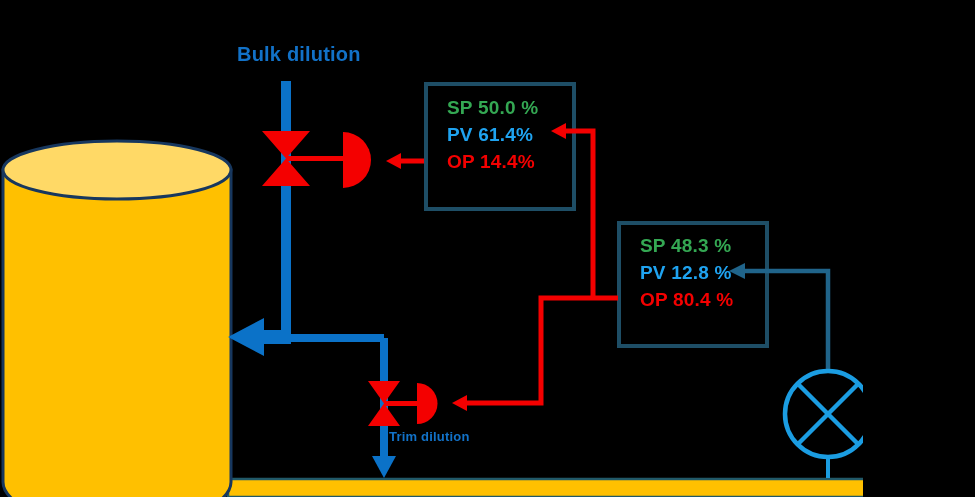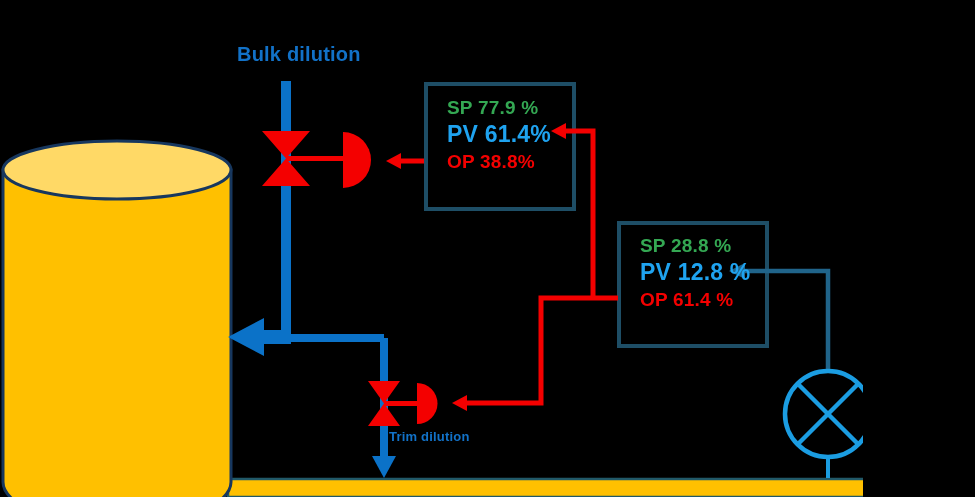"SP 77.9 %" div.txt { text: 77.9 -> 50.0 }
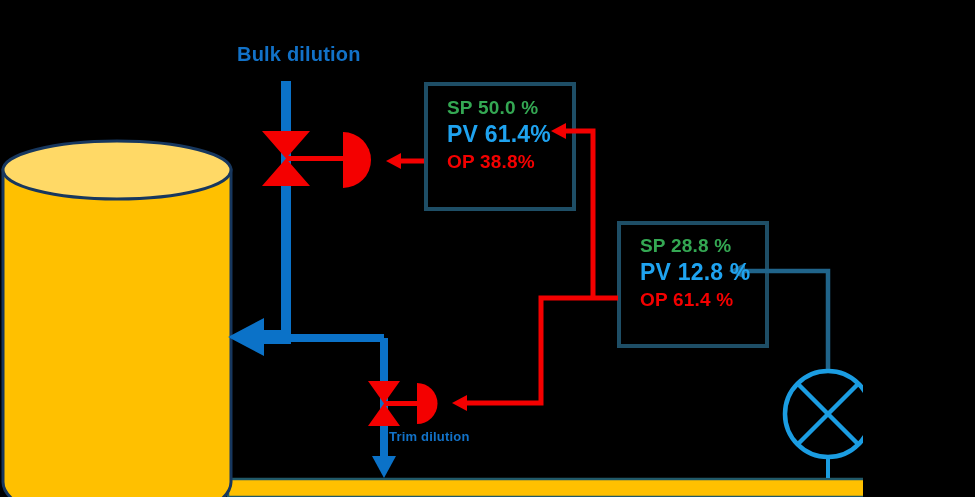"PV 61.4%" .pv { font-size: 23px -> 19px }
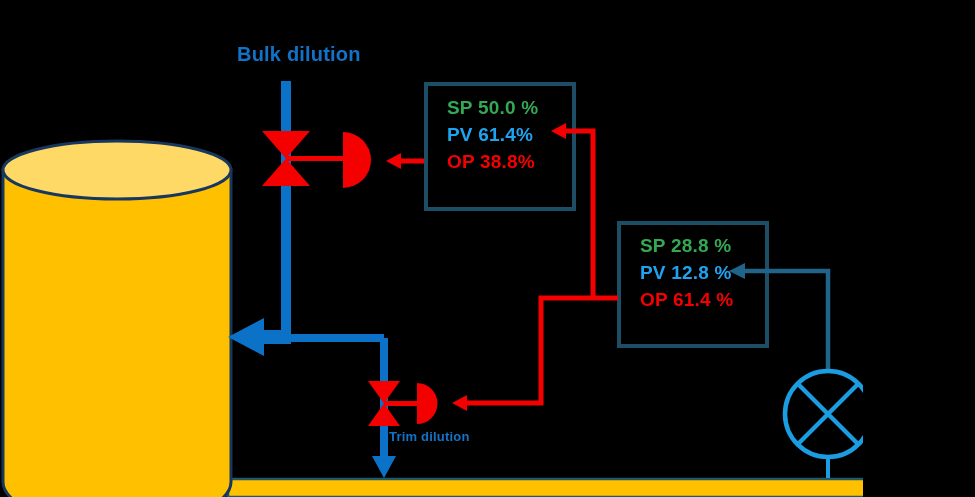"OP 38.8%" div.txt { text: 38.8% -> 14.4% }
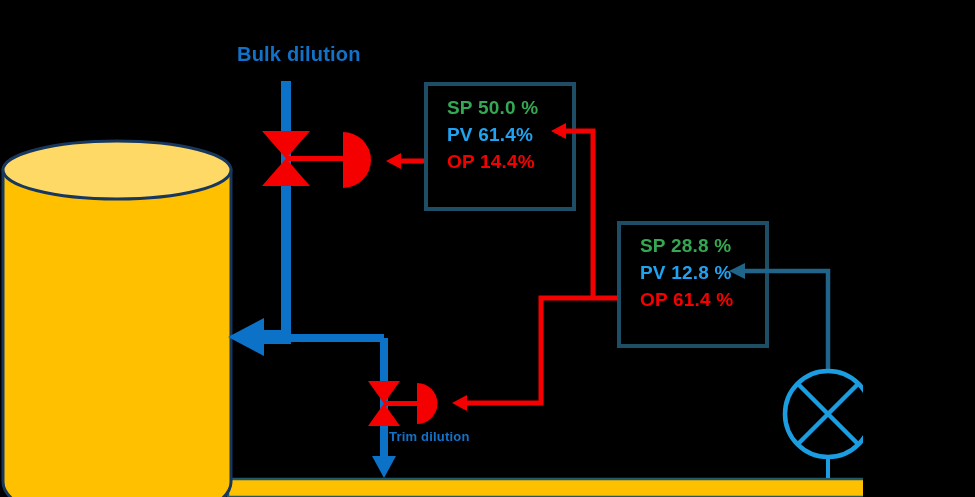"SP 28.8 %" div.txt { text: 28.8 -> 48.3 }
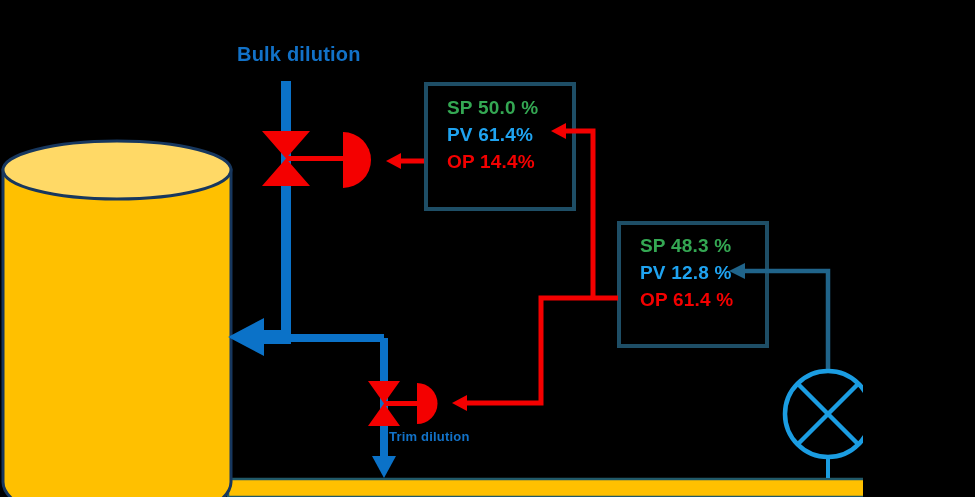"OP 61.4 %" div.txt { text: 61.4 -> 80.4 }
